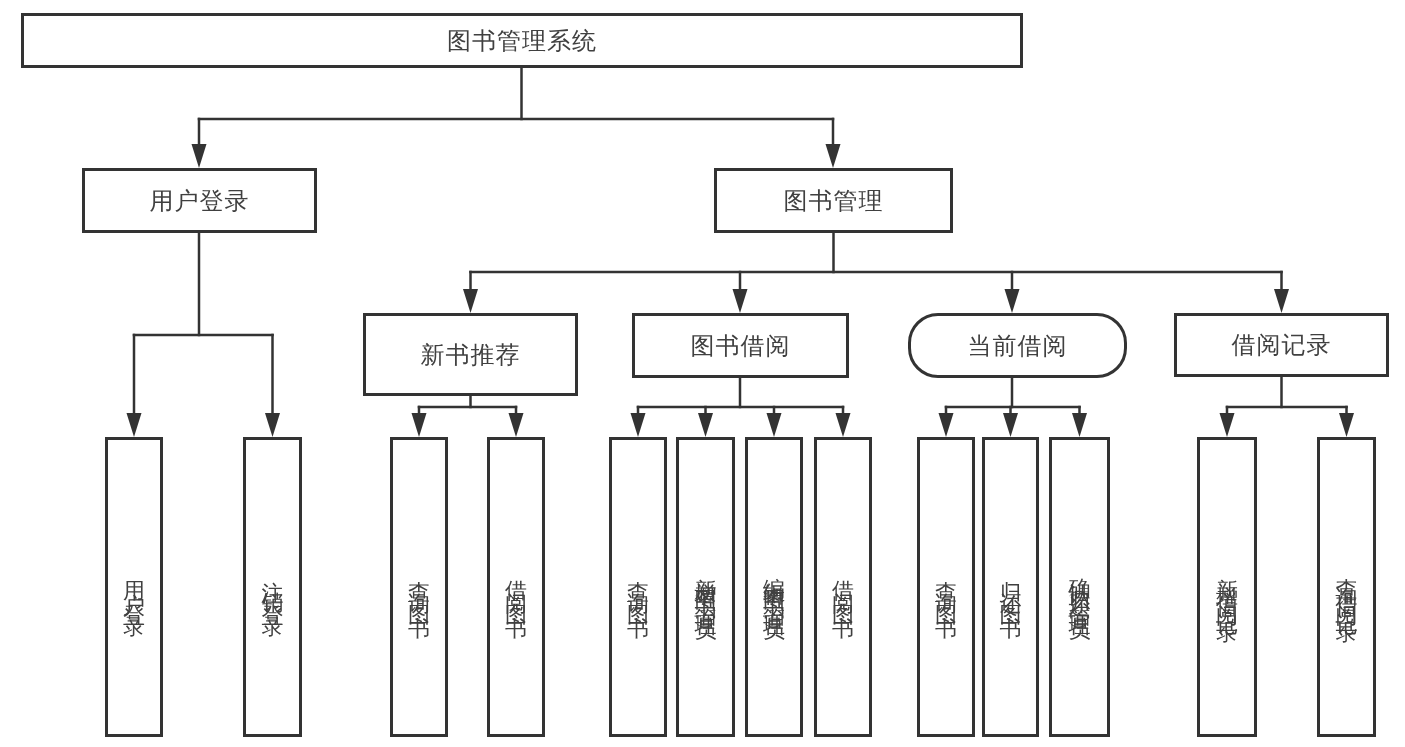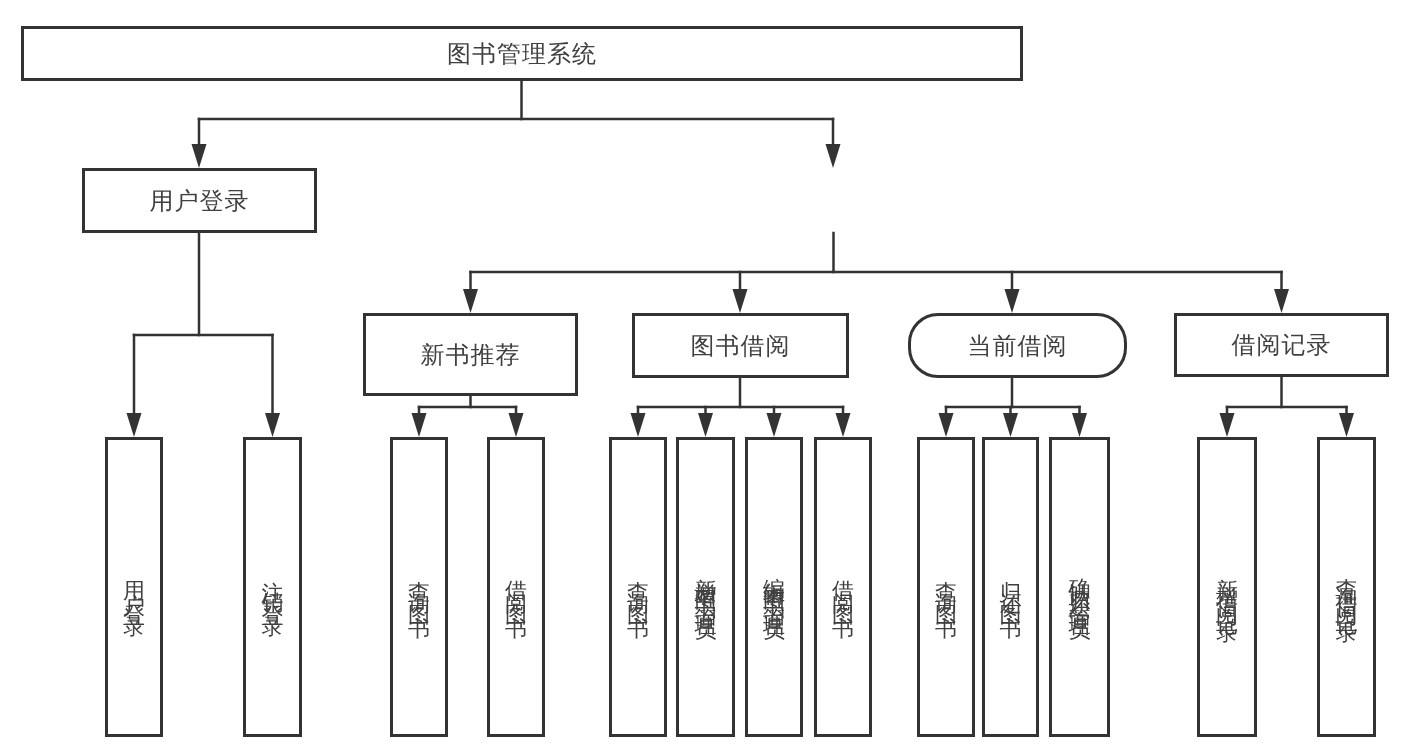"图书管理系统" div.node { margin-top: 13px -> none }
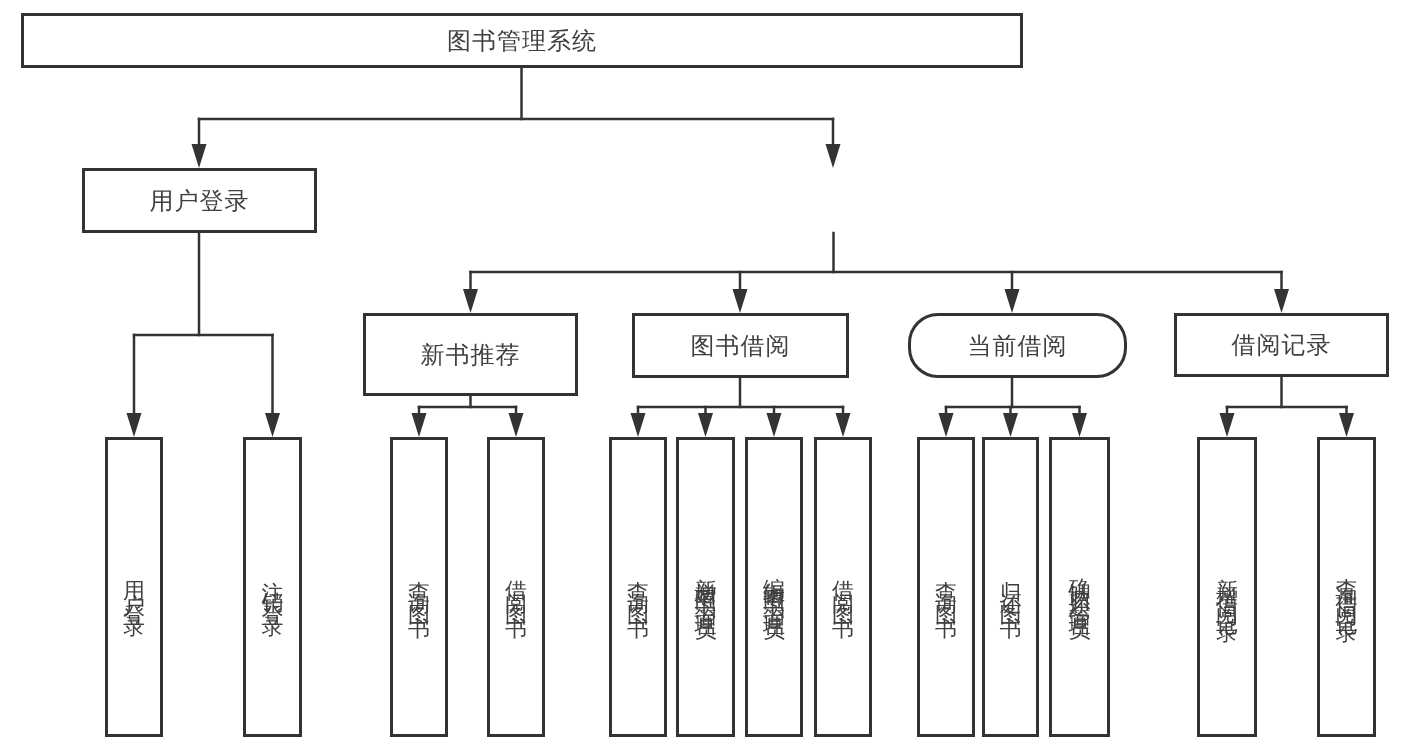"图书管理" div.node { html: none -> <div> <span>图书管理</span> </div> }
